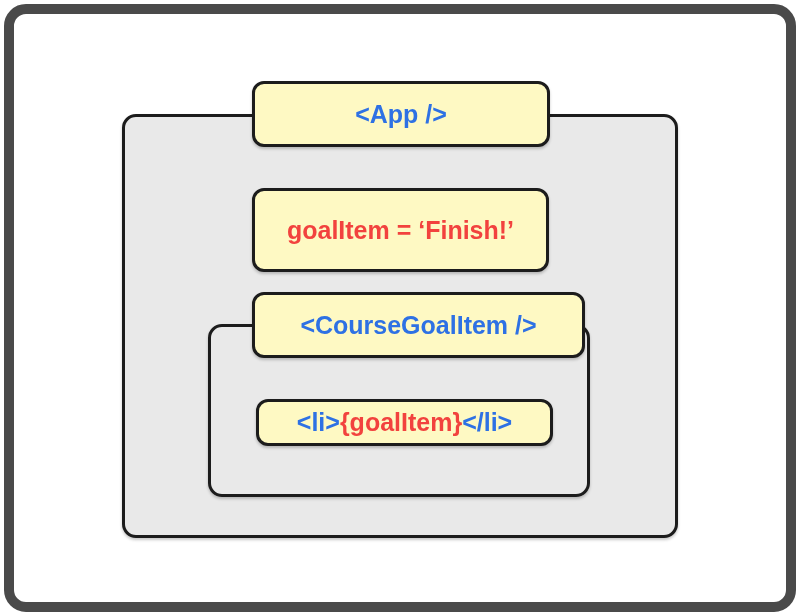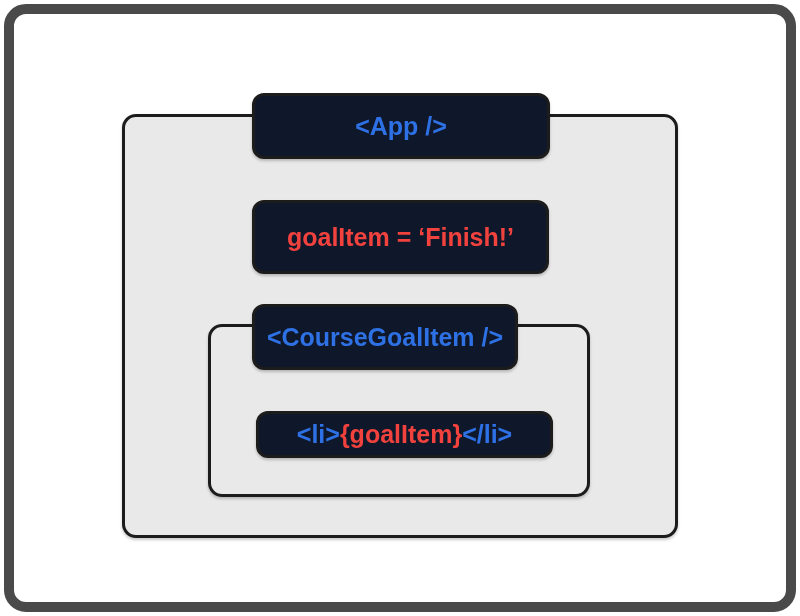"<App />" .node { background: #0f172a -> #fef9c3; margin-top: 12px -> none }
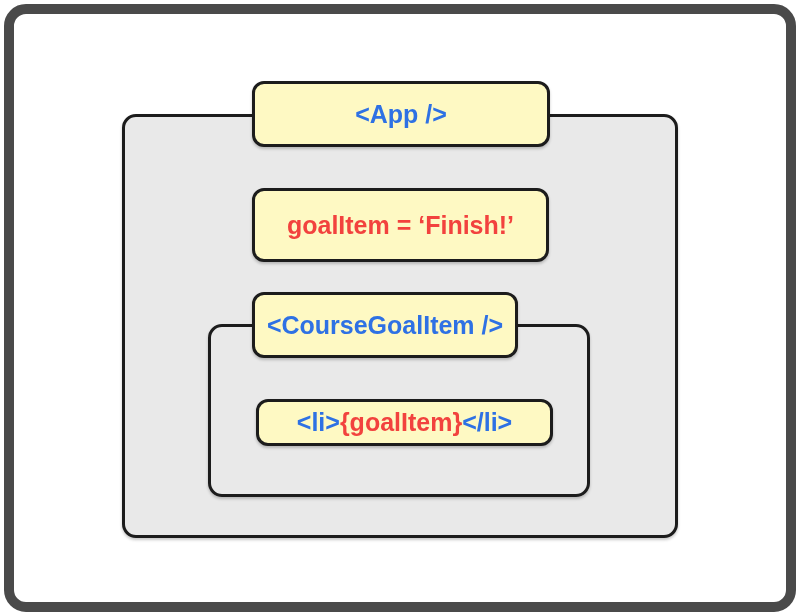"goalItem = ‘Finish!’" .node-goal { height: 74px -> 84px }
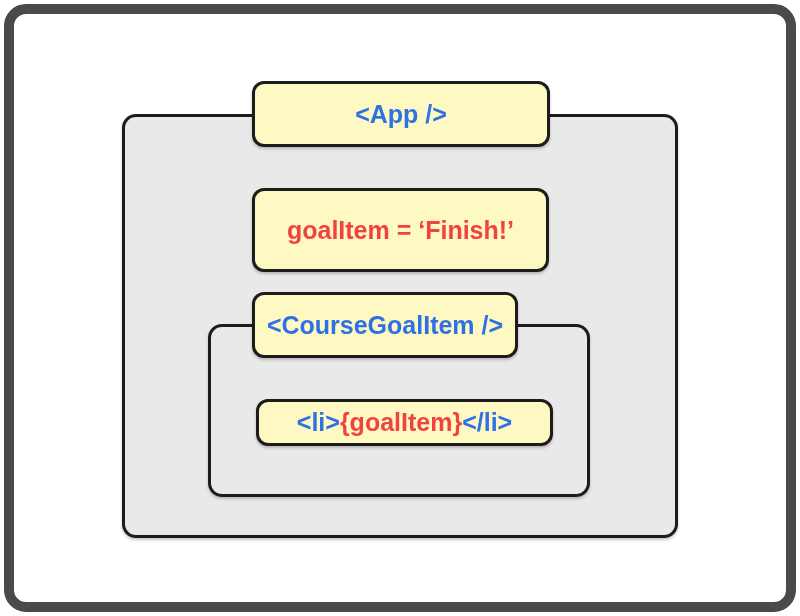"<CourseGoalItem />" .node-course-goal { width: 266px -> 333px }
